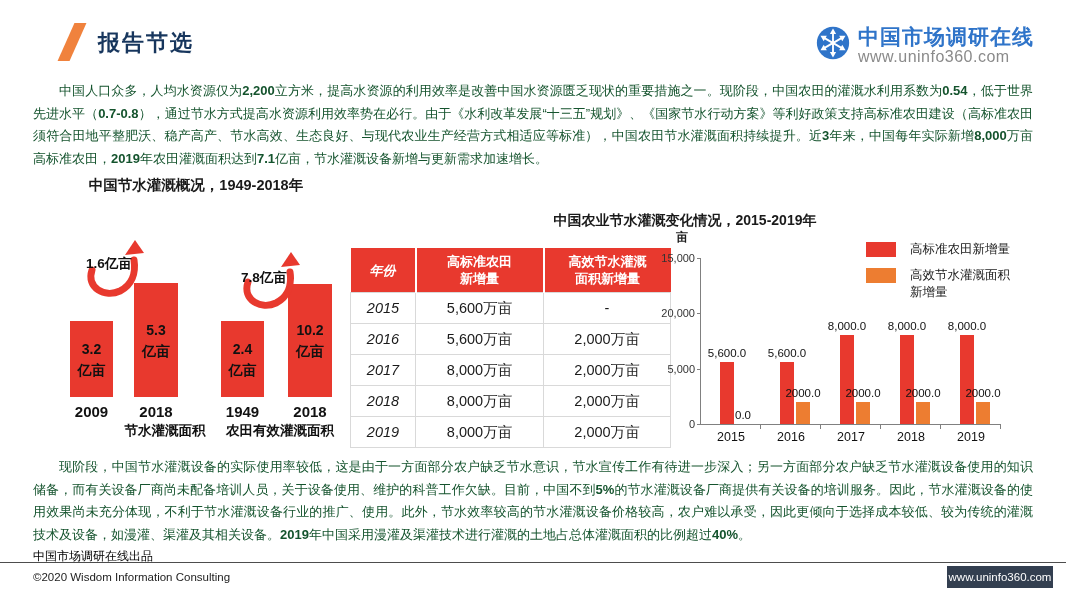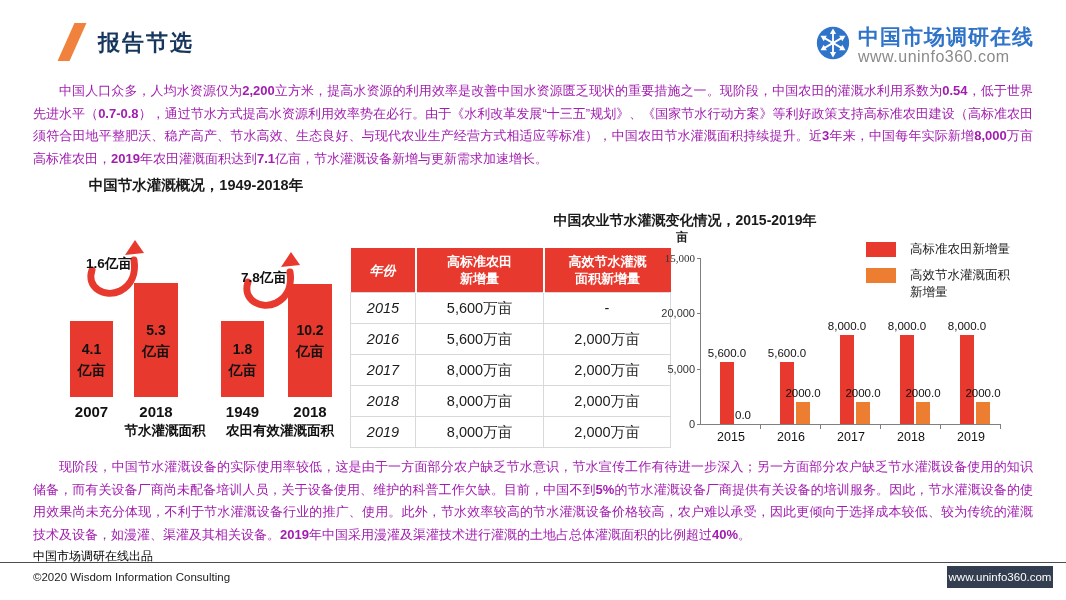"中国人口众多，人均水资源仅为2,200立方米，提高水资源的利用效率是改善中国水资" .para { color: #a21caf -> #14532d }
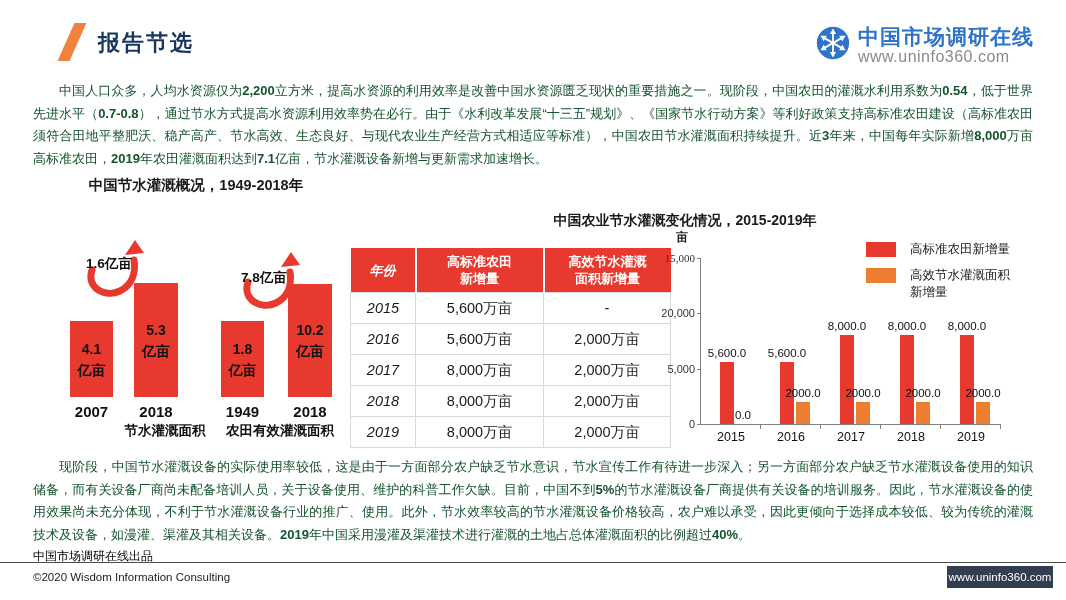"15,000" div.rytick { font-family: Liberation Serif, serif -> none }
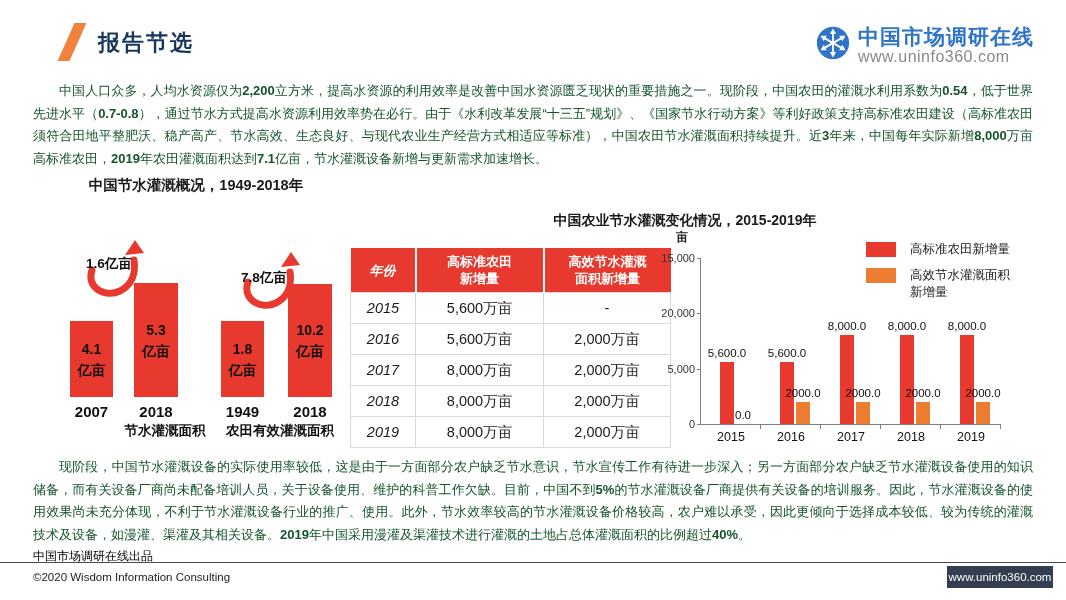"4.1" span { text: 4.1 -> 3.2 }
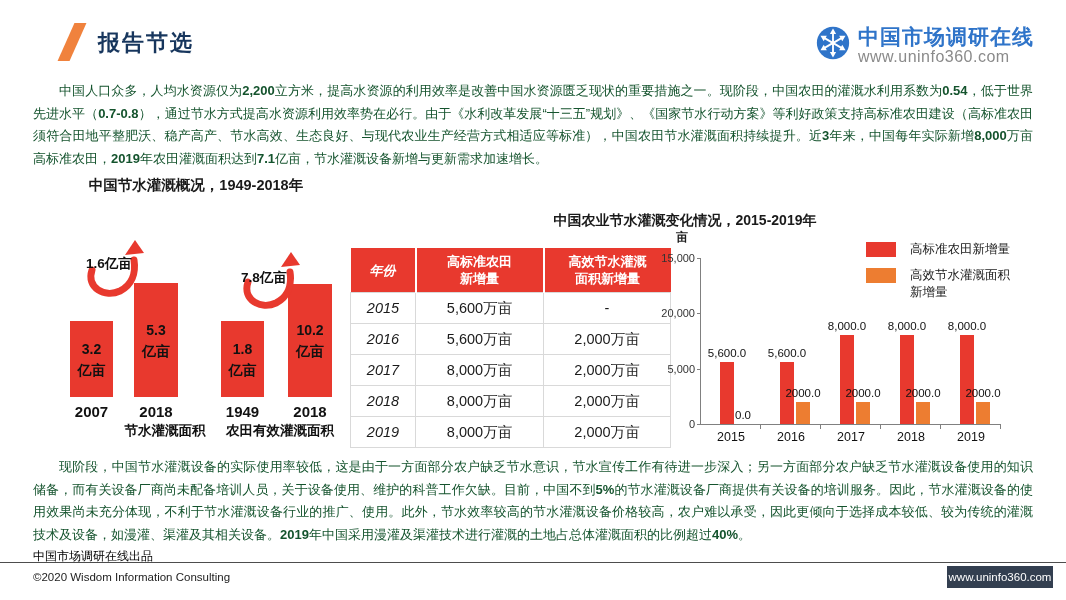"1.8" span { text: 1.8 -> 2.4 }
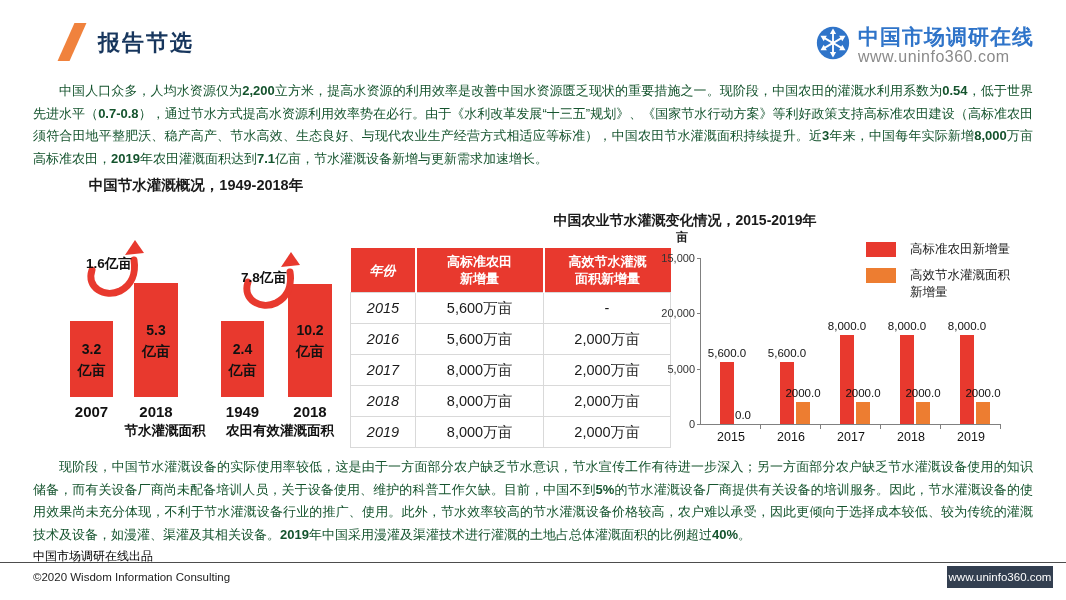"2007" div.lyear { text: 2007 -> 2009 }
